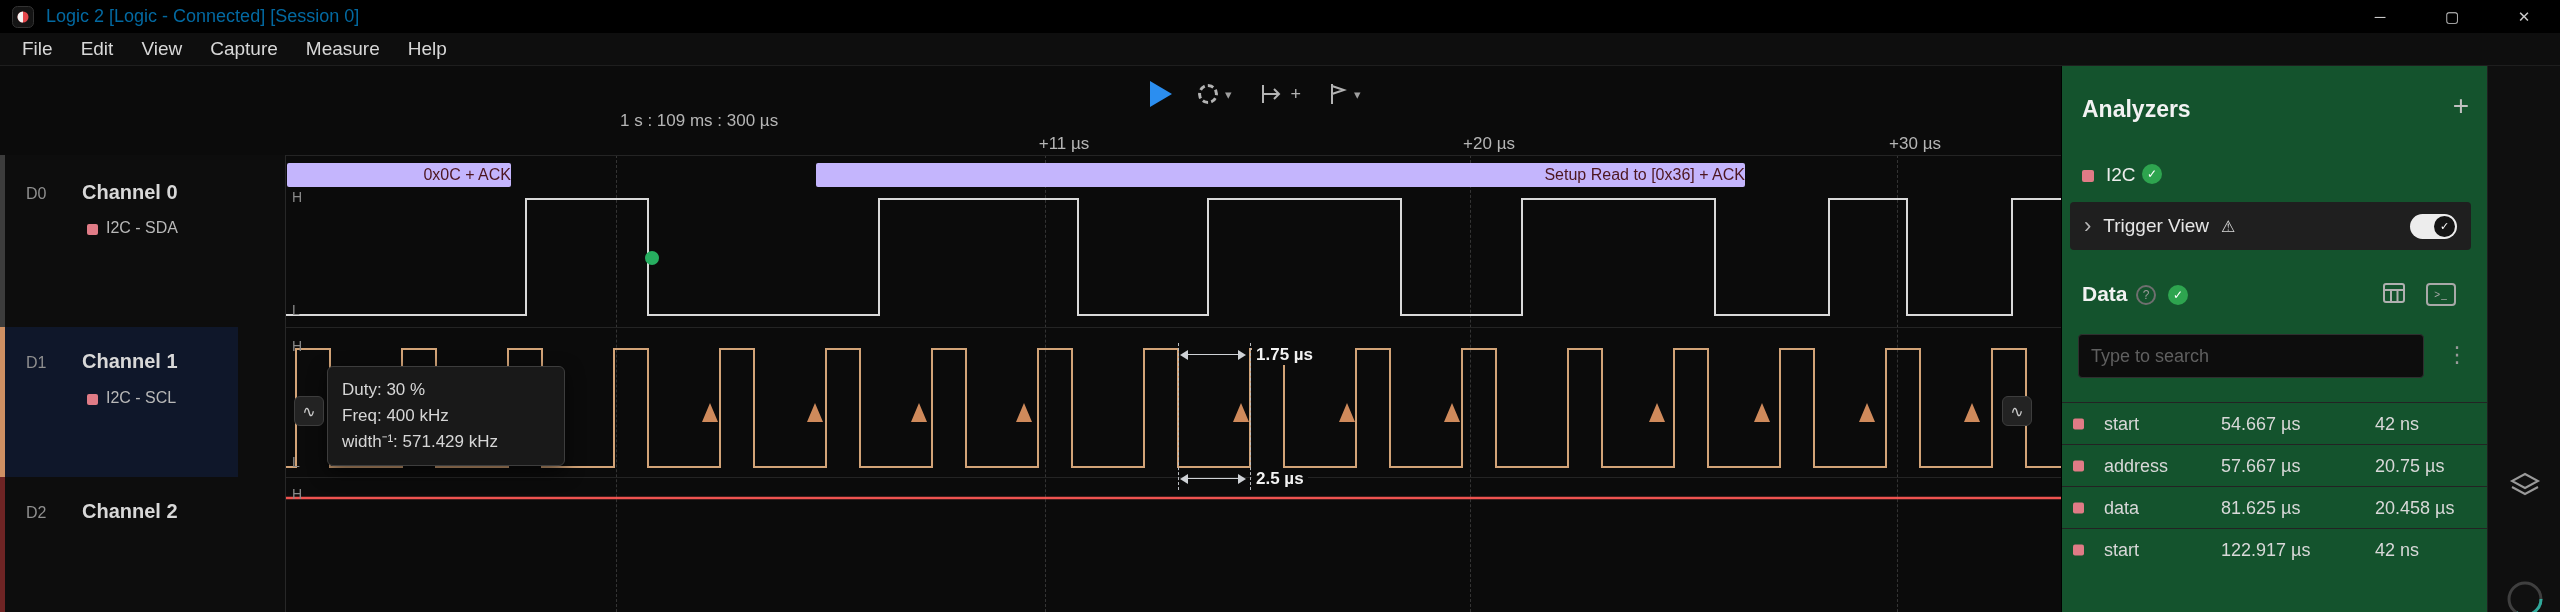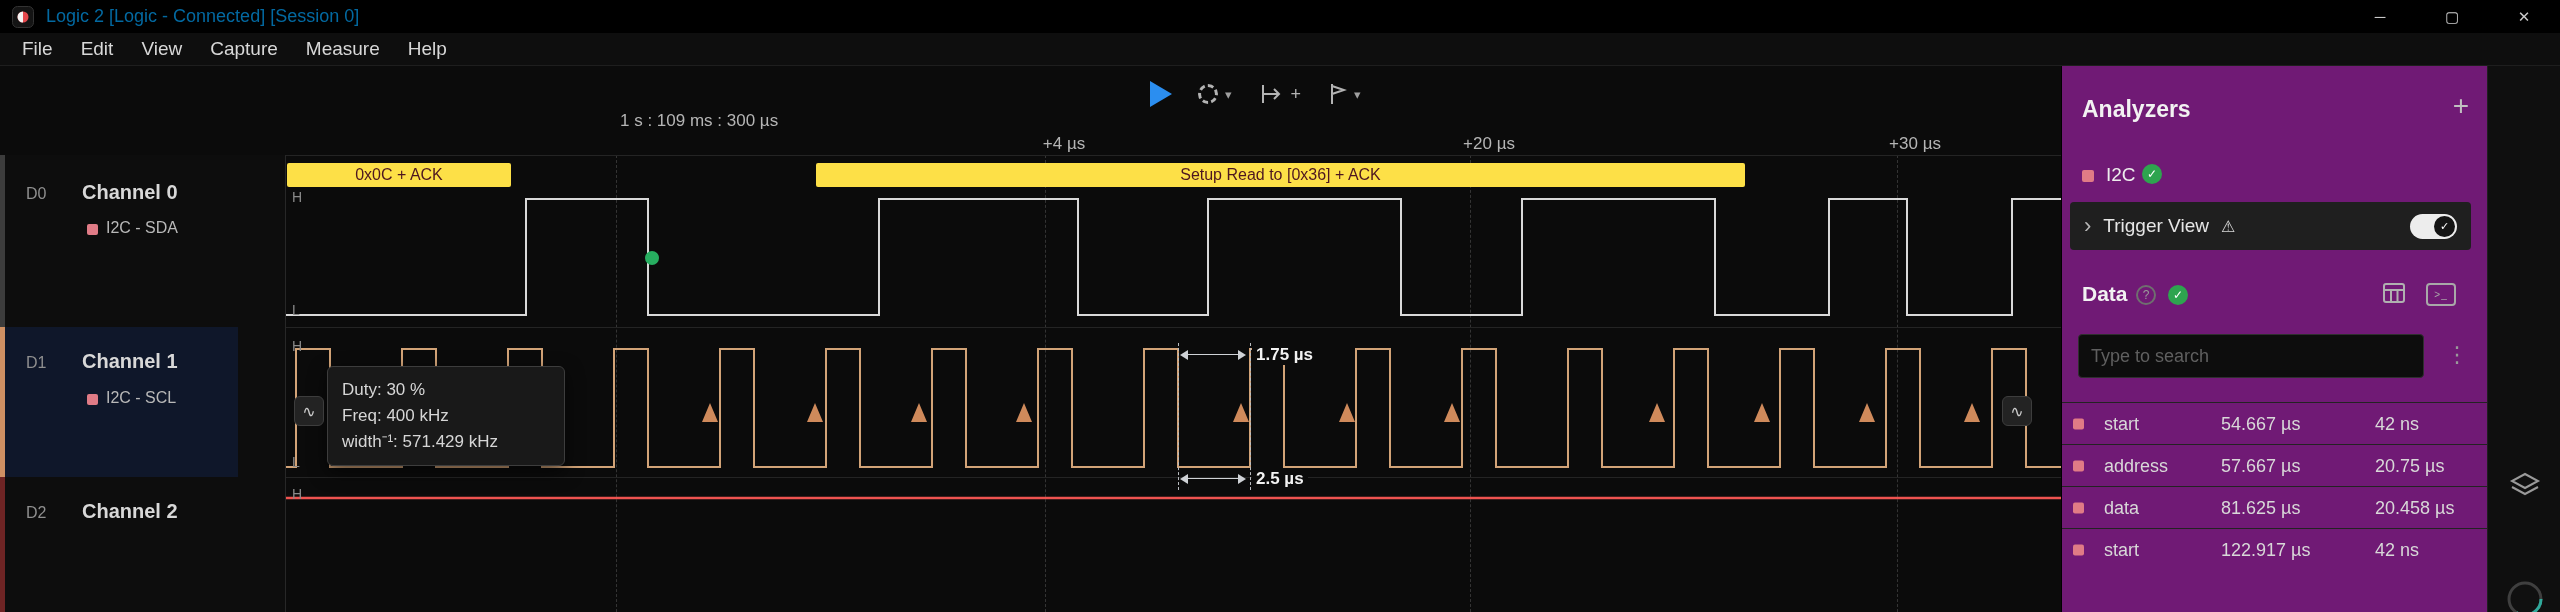"Analyzers" #sidebar { background: #701a75 -> #14532d }
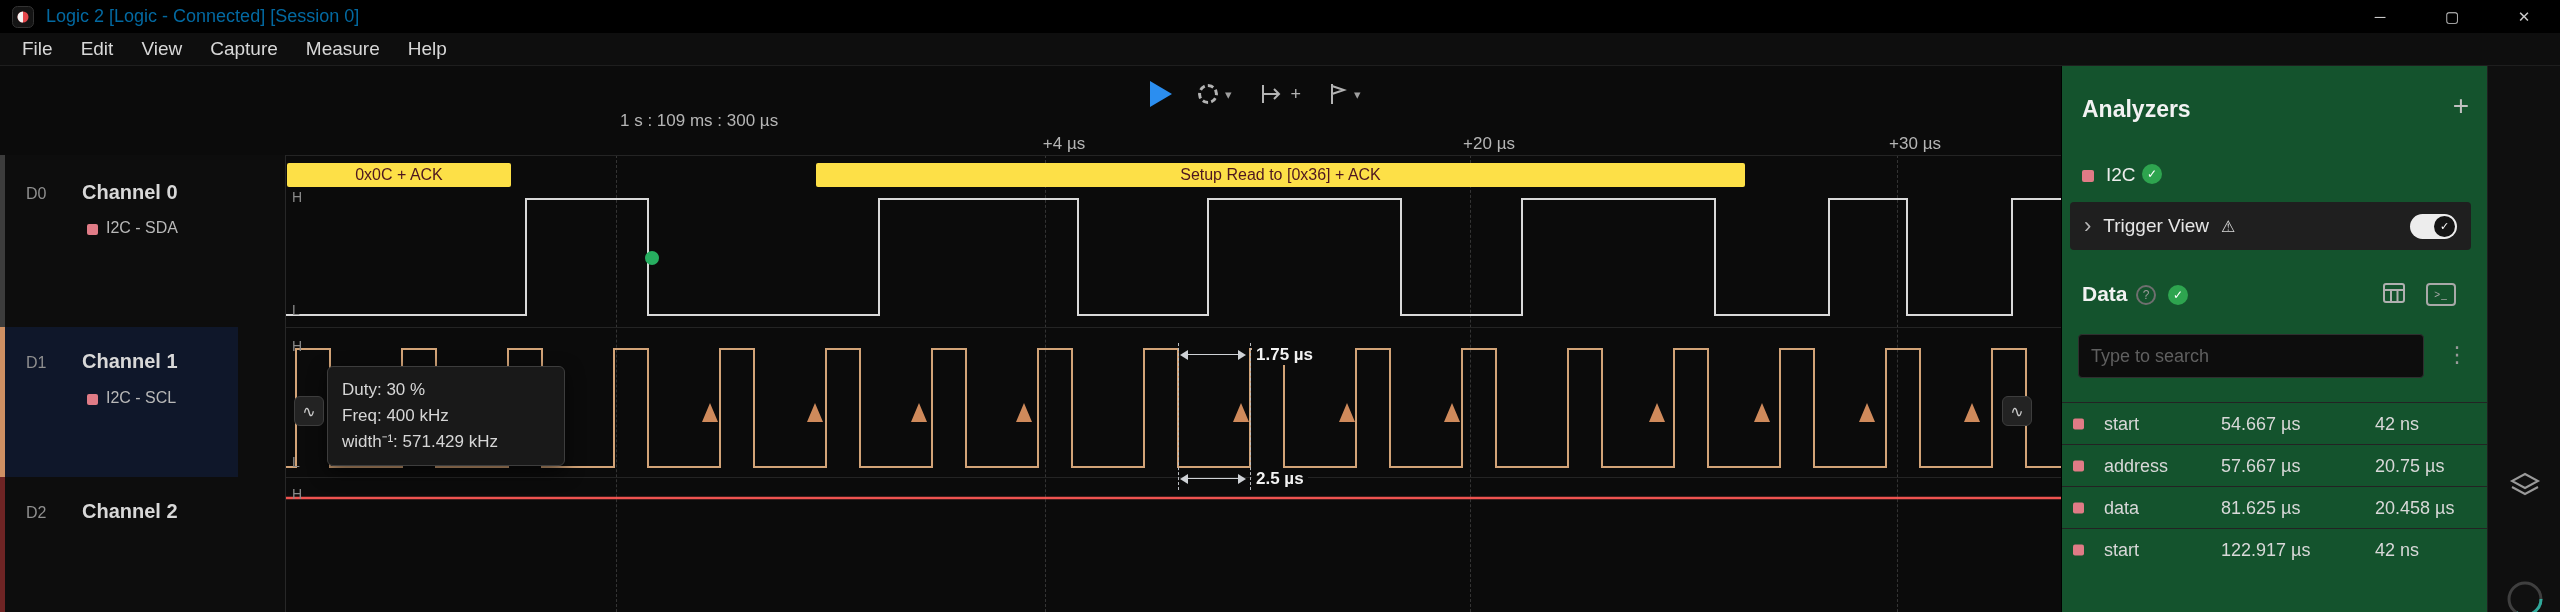"+4 µs" span.tick { text: +4 -> +11 }
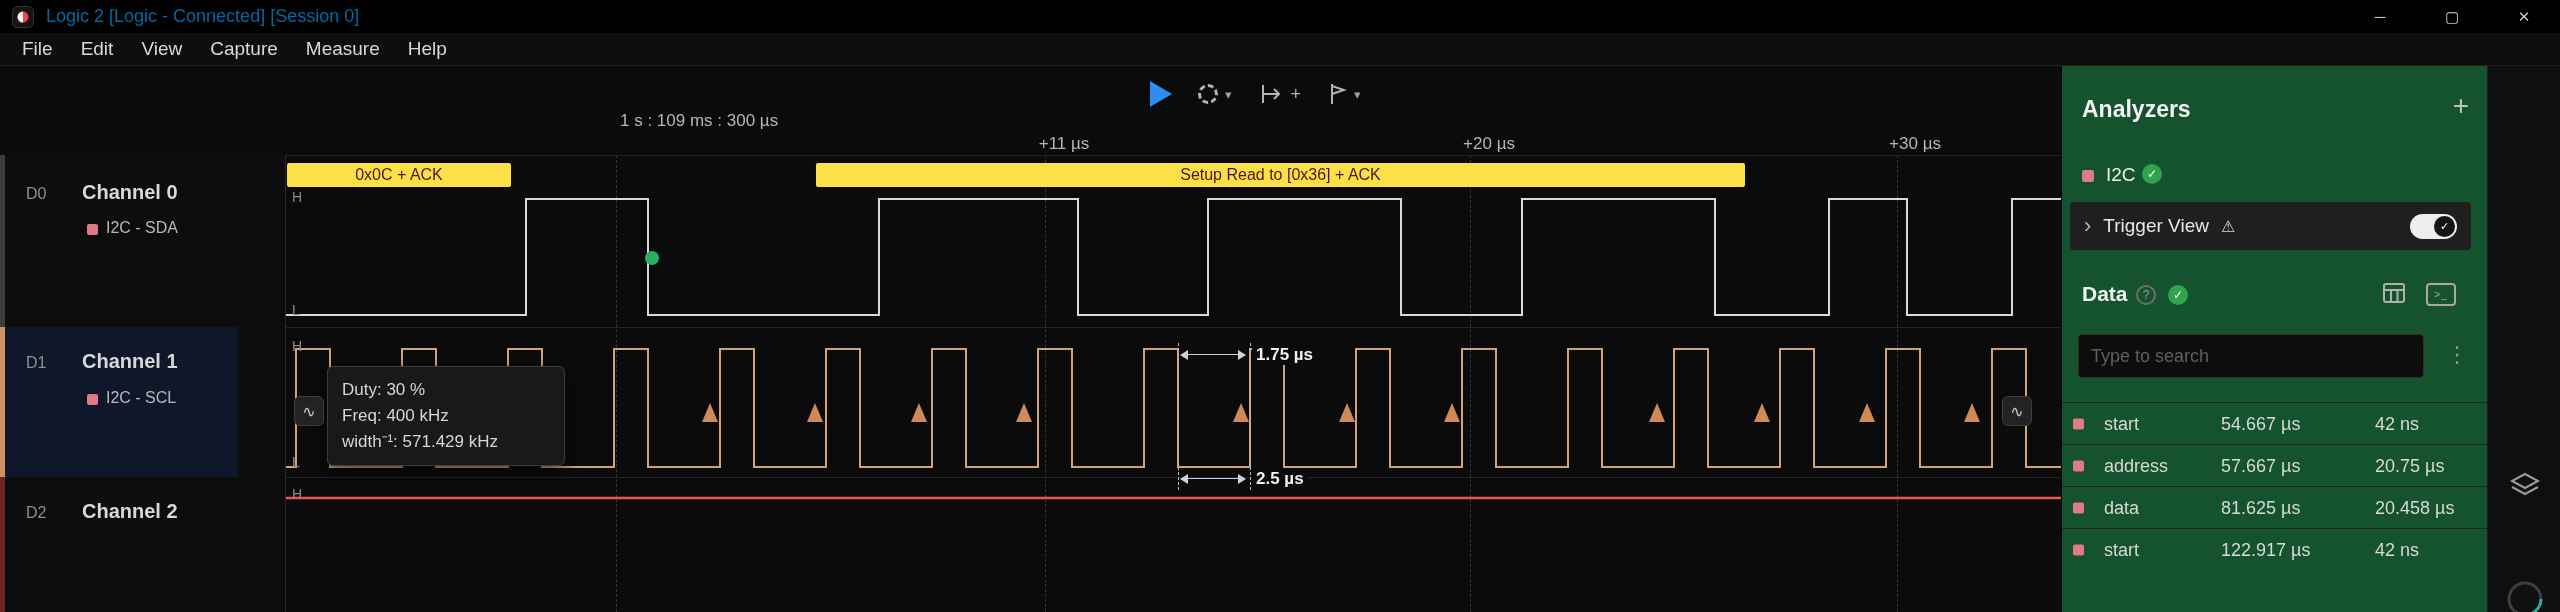"0x0C + ACK" .badge { background: #fde047 -> #c4b5fd; text-align: center -> right }
